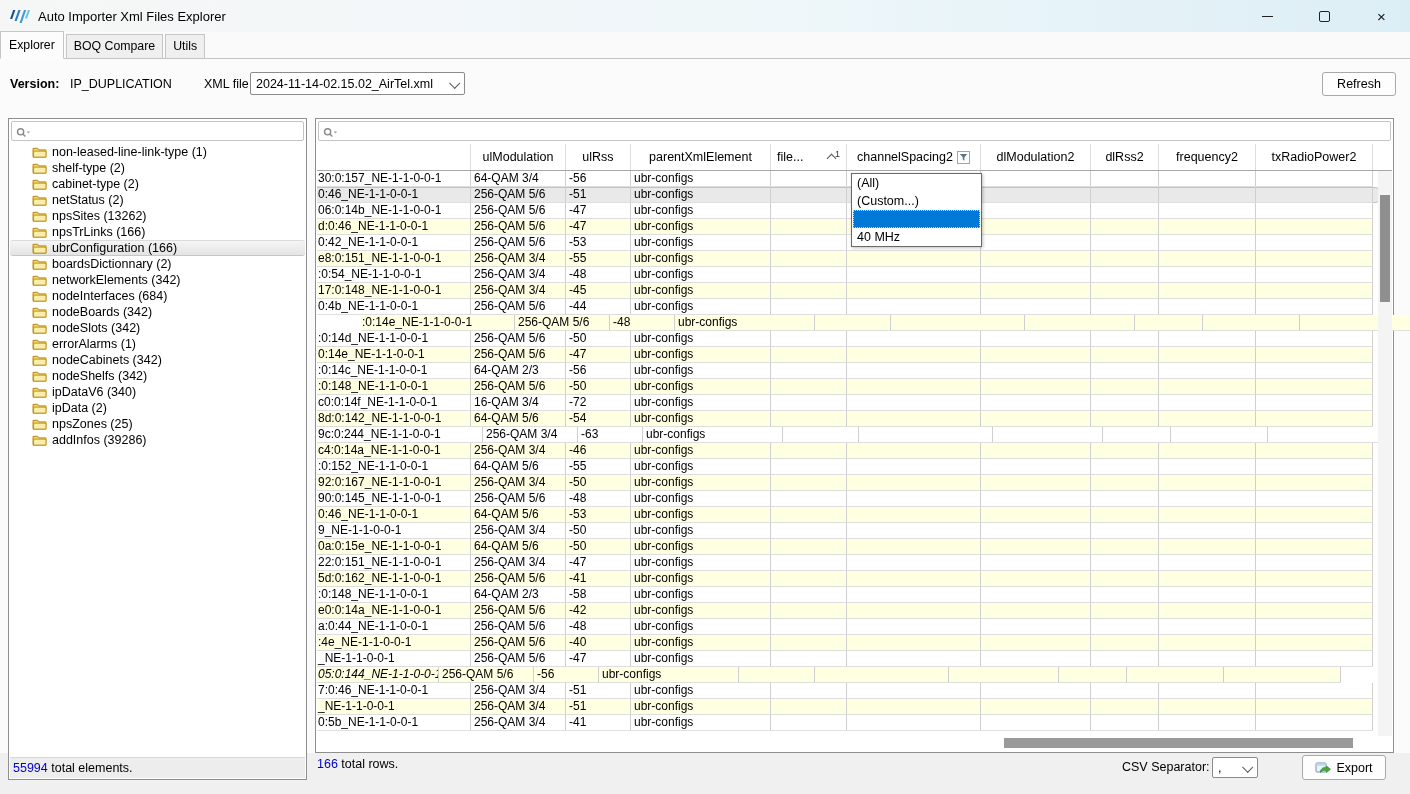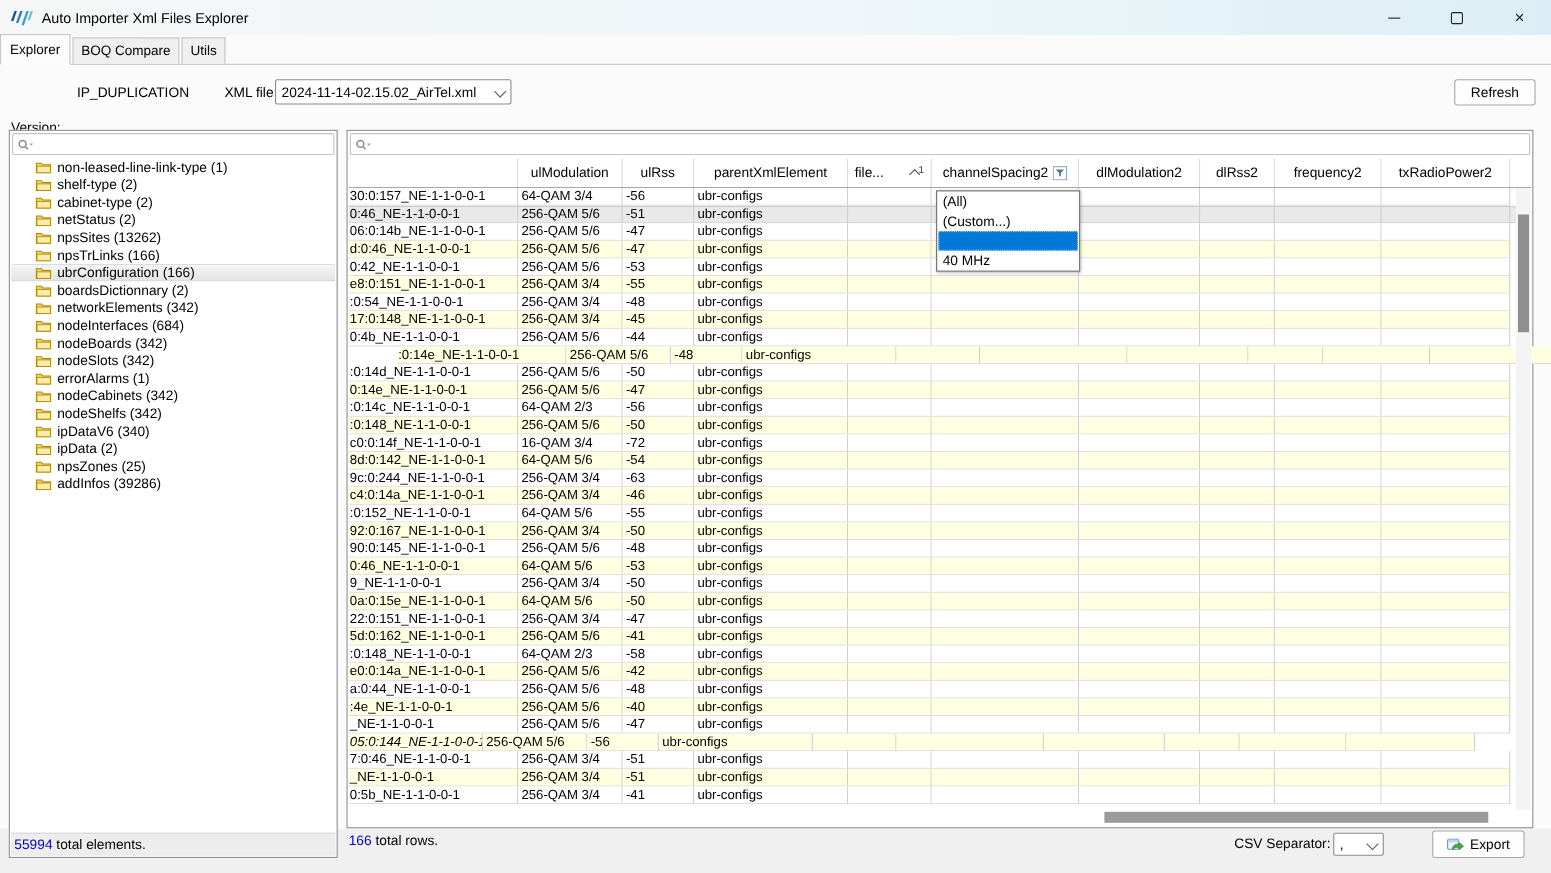"Version:" .bold { font-weight: normal -> bold; margin-top: 32px -> none }
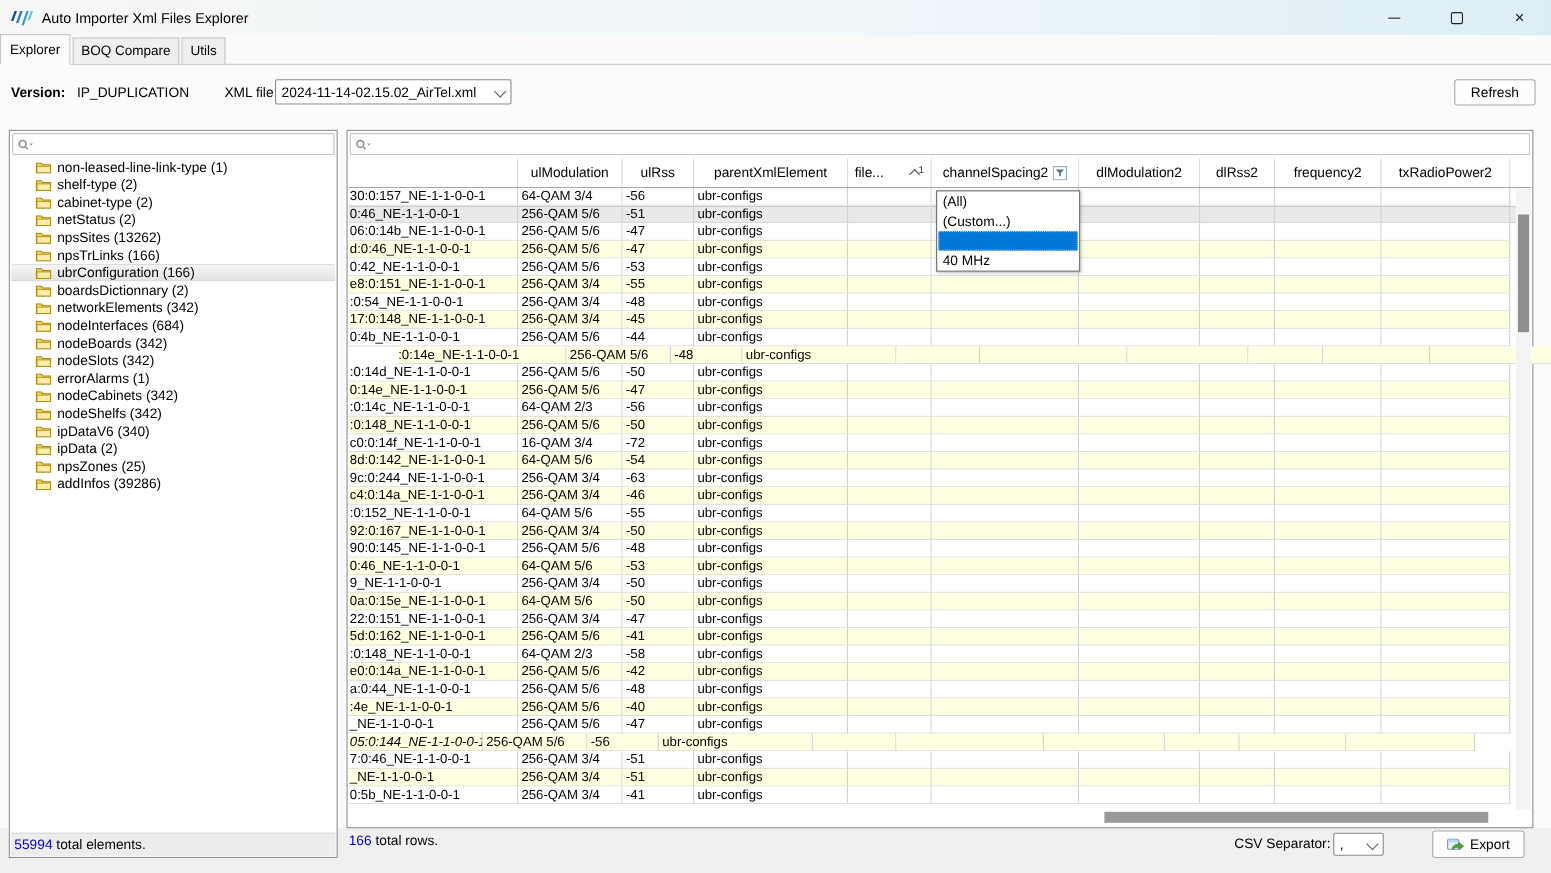"9c:0:244_NE-1-1-0-0-1" div.tcell { width: 154px -> 166px }
